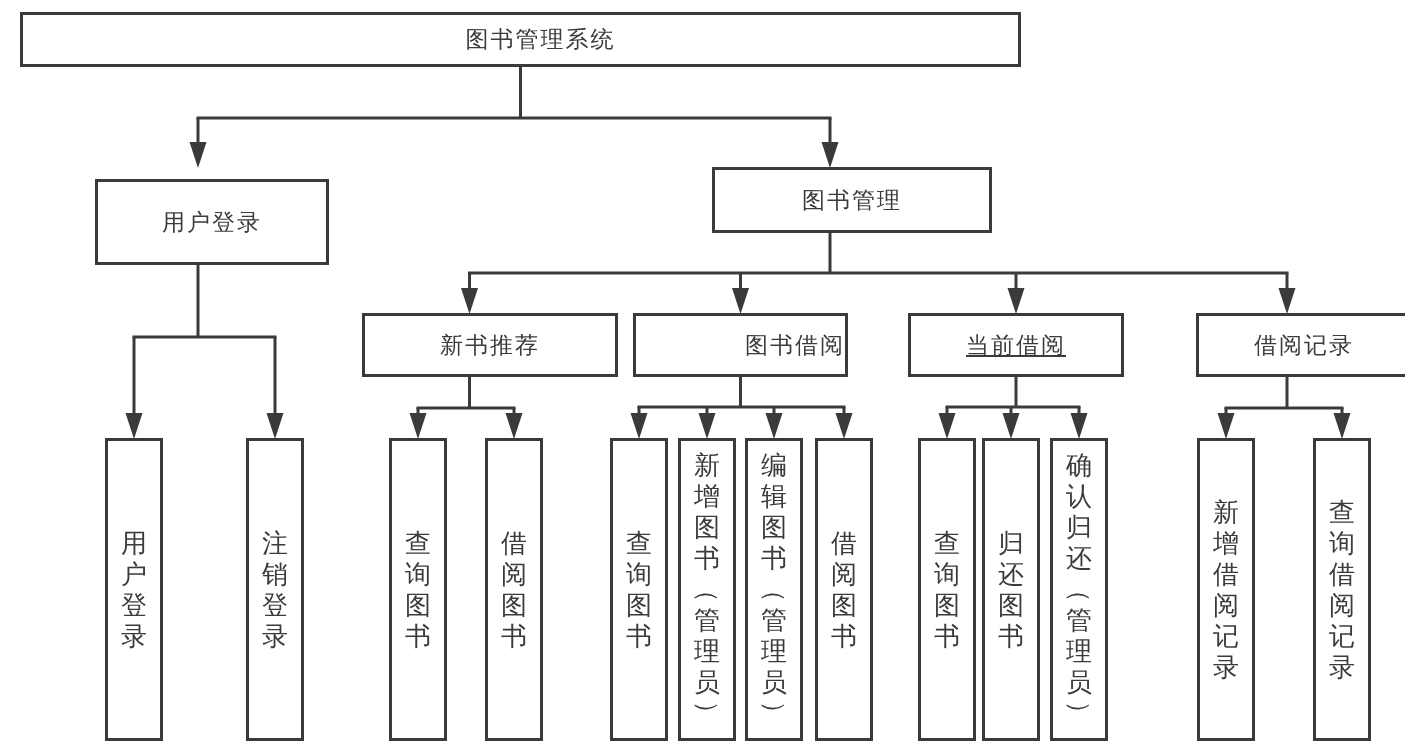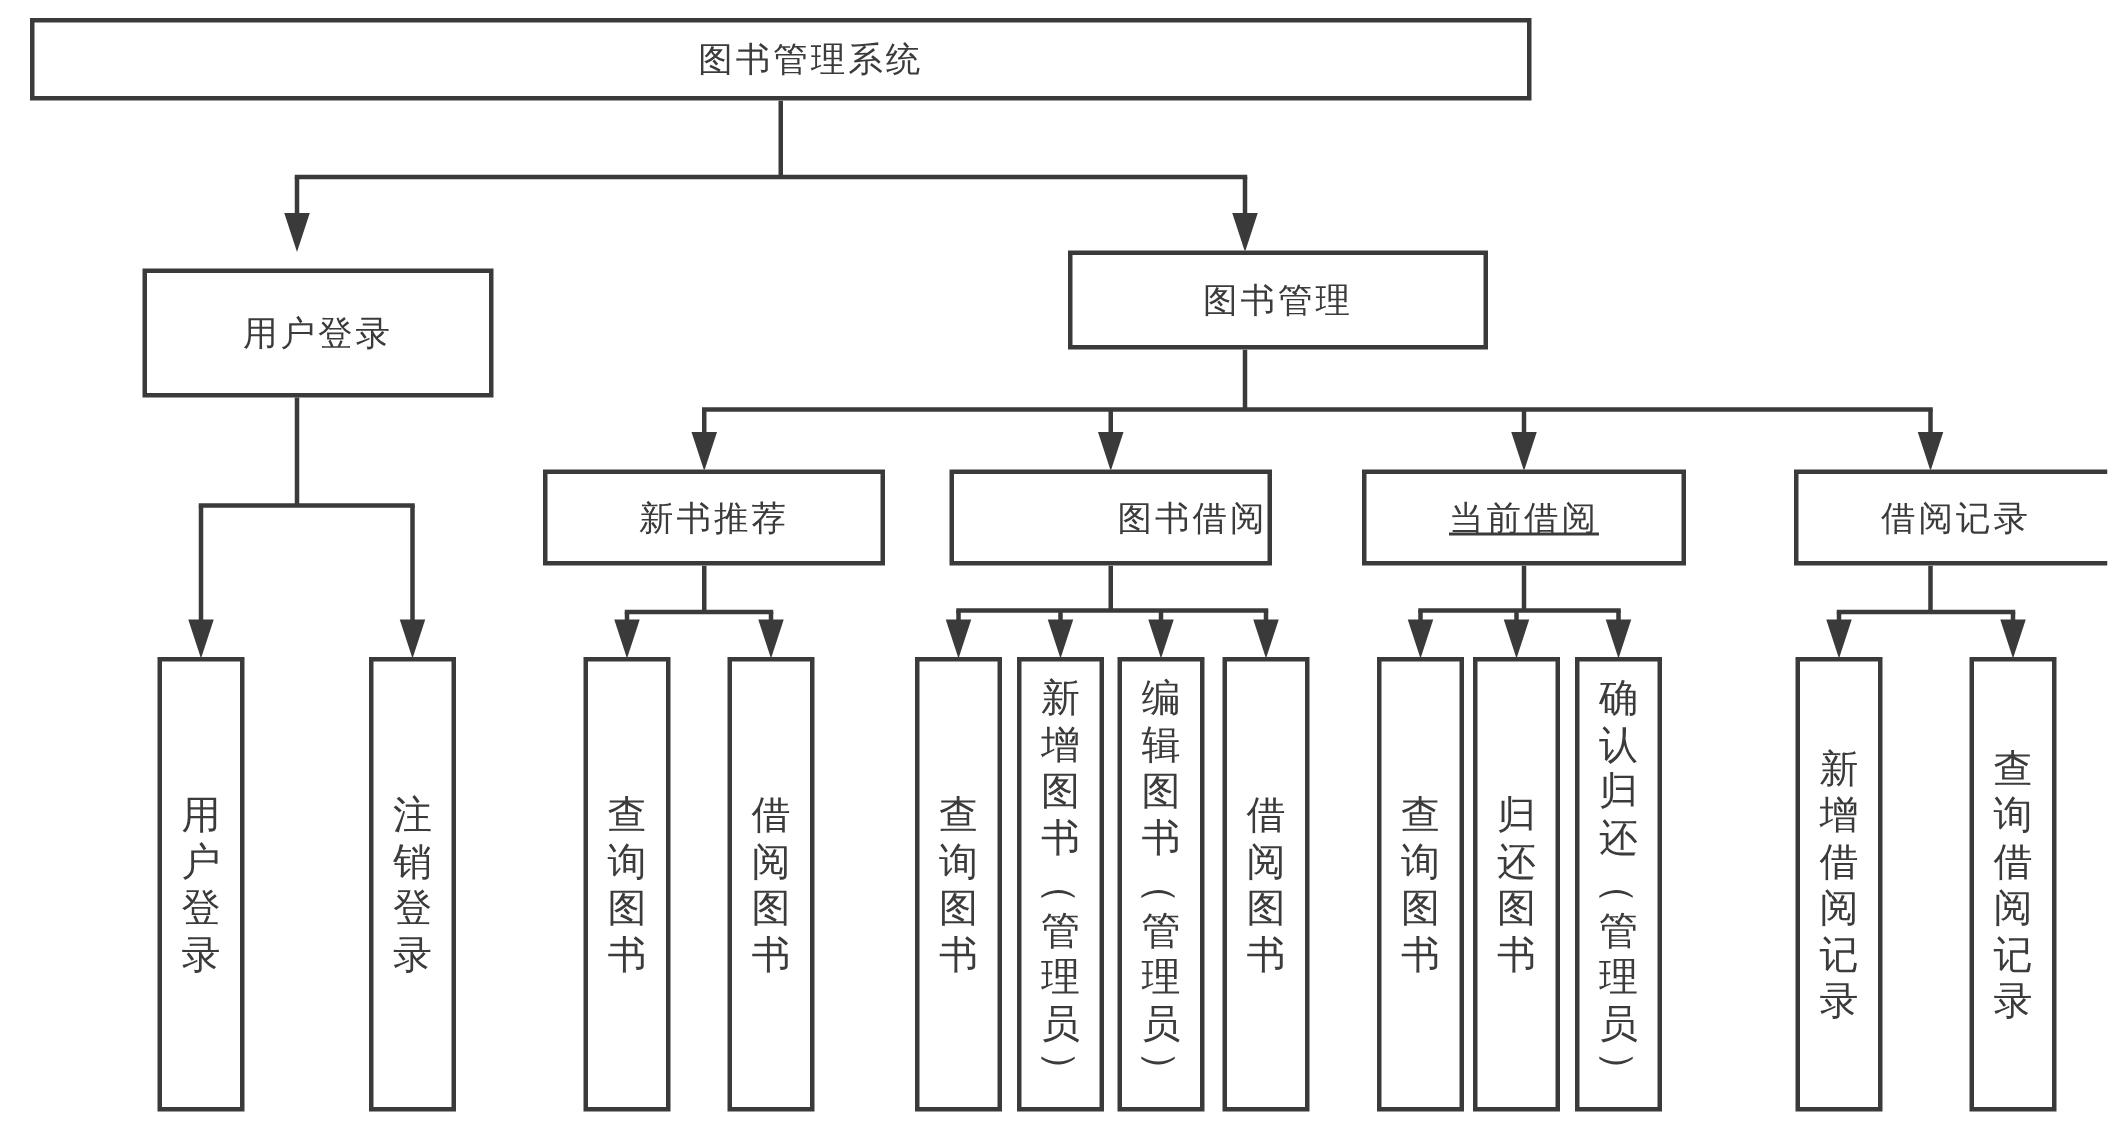"新书推荐" div.node { width: 228px -> 256px }
